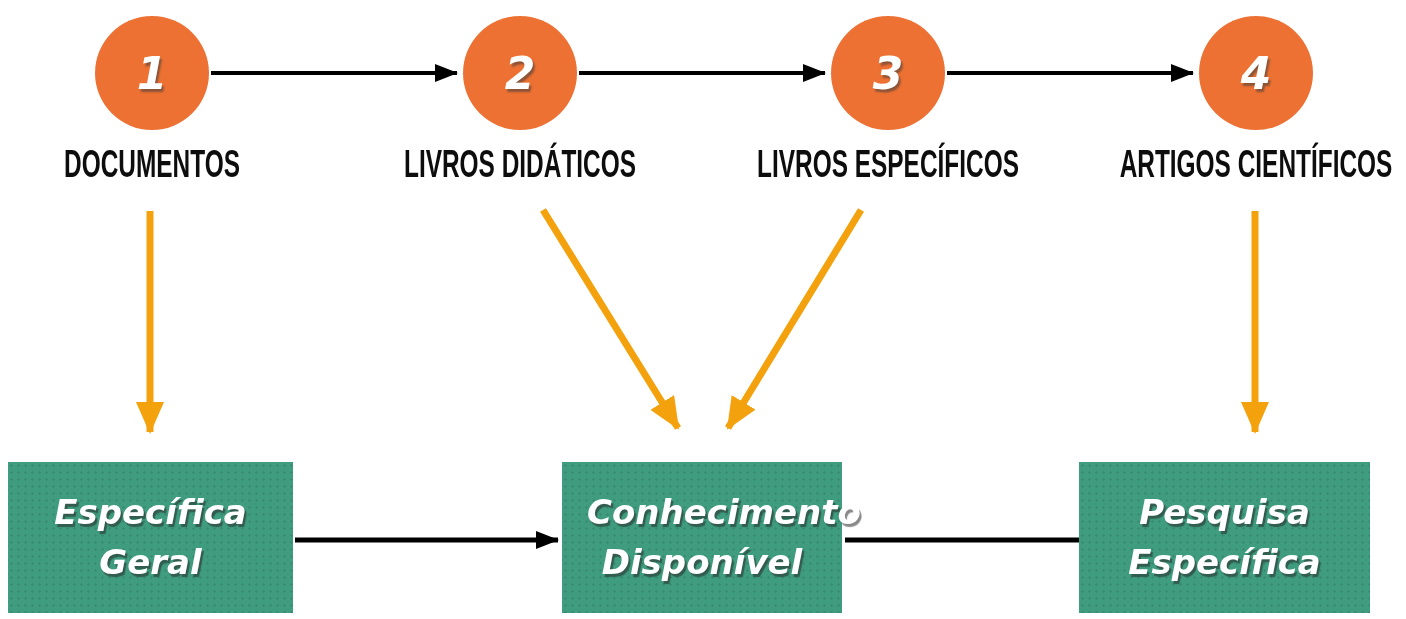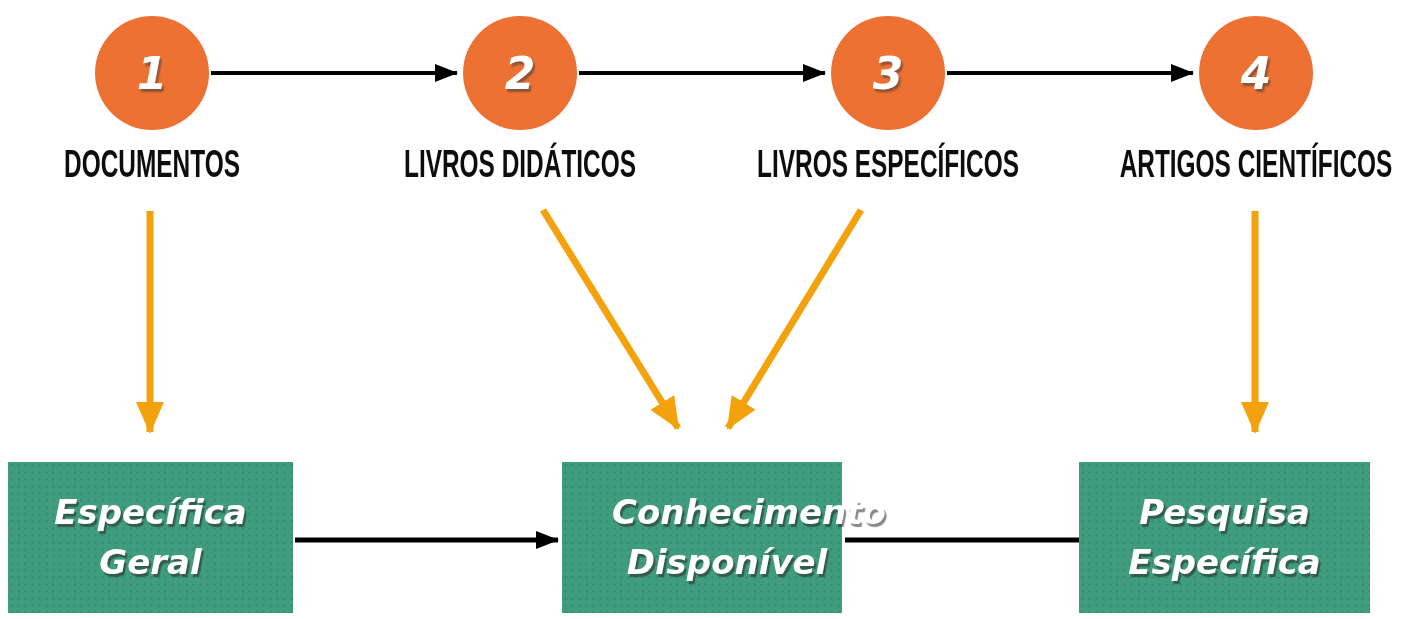"Conhecimento Disponível" div.green-box { justify-content: flex-end -> none }
